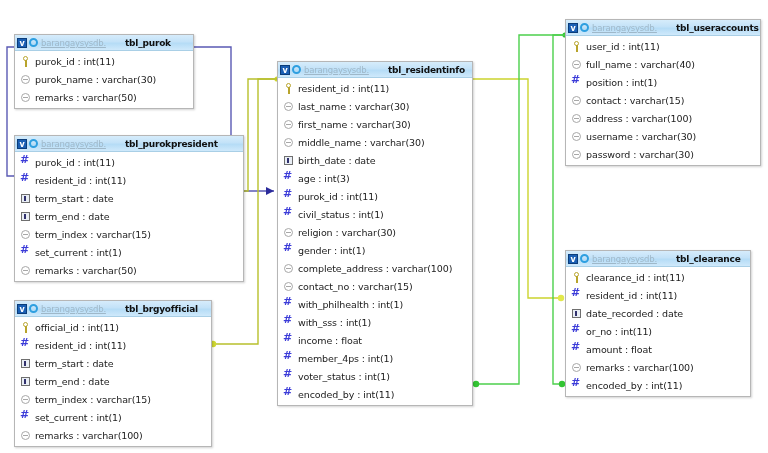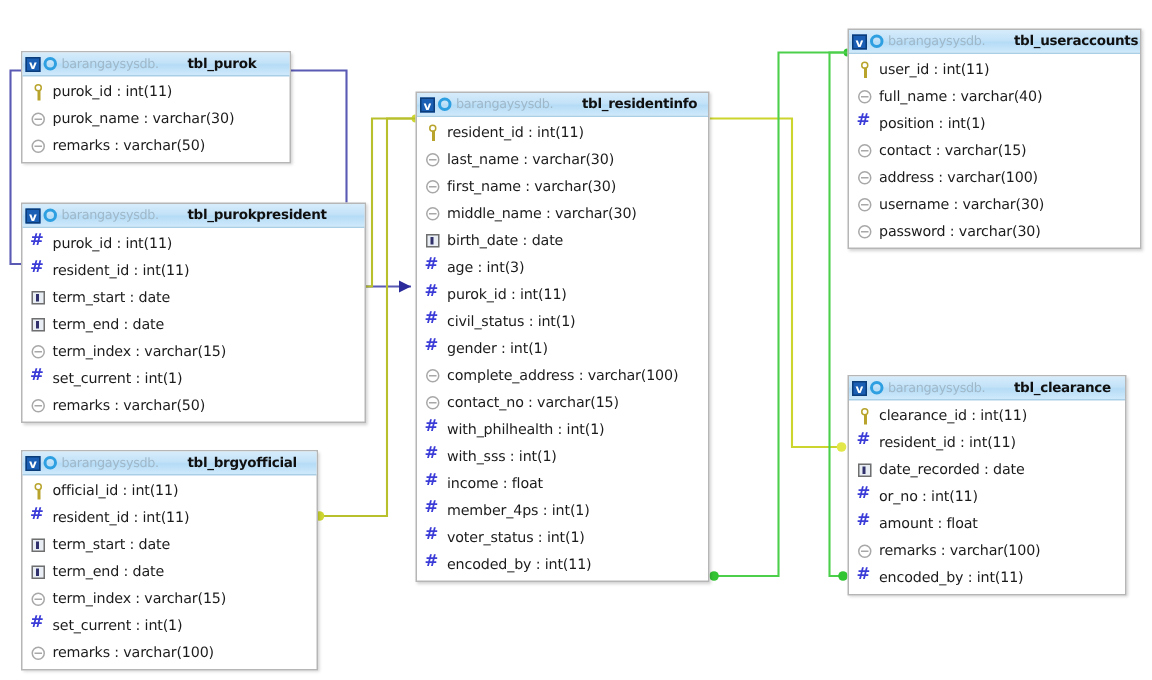"barangaysysdb." .db-name { text-decoration: none -> underline }
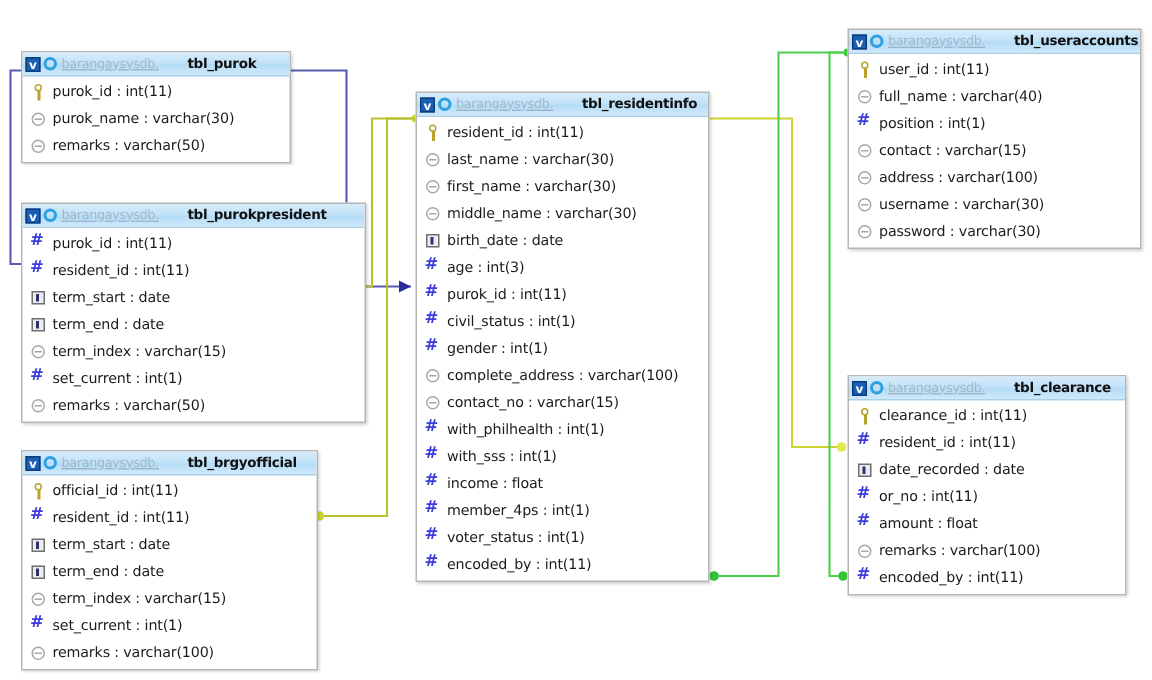"religion : varchar(30)" div.col-row { html: none -> <div> <span></span> <span>religion : varchar(30)</span> </div> }
